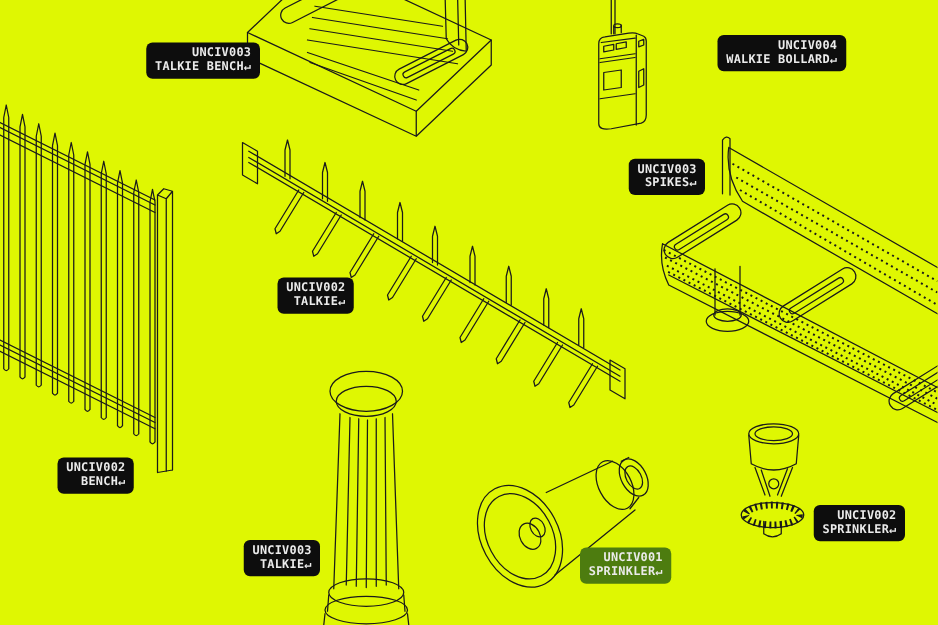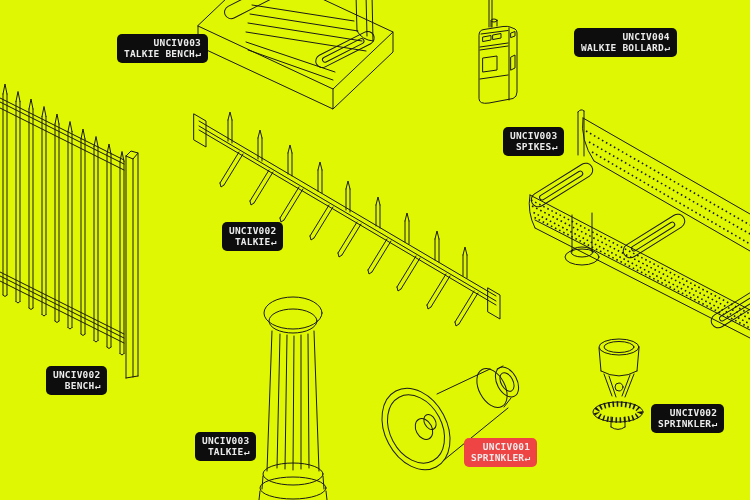"UNCIV001" div.tag { background: #ef4444 -> #4d7c0f }
